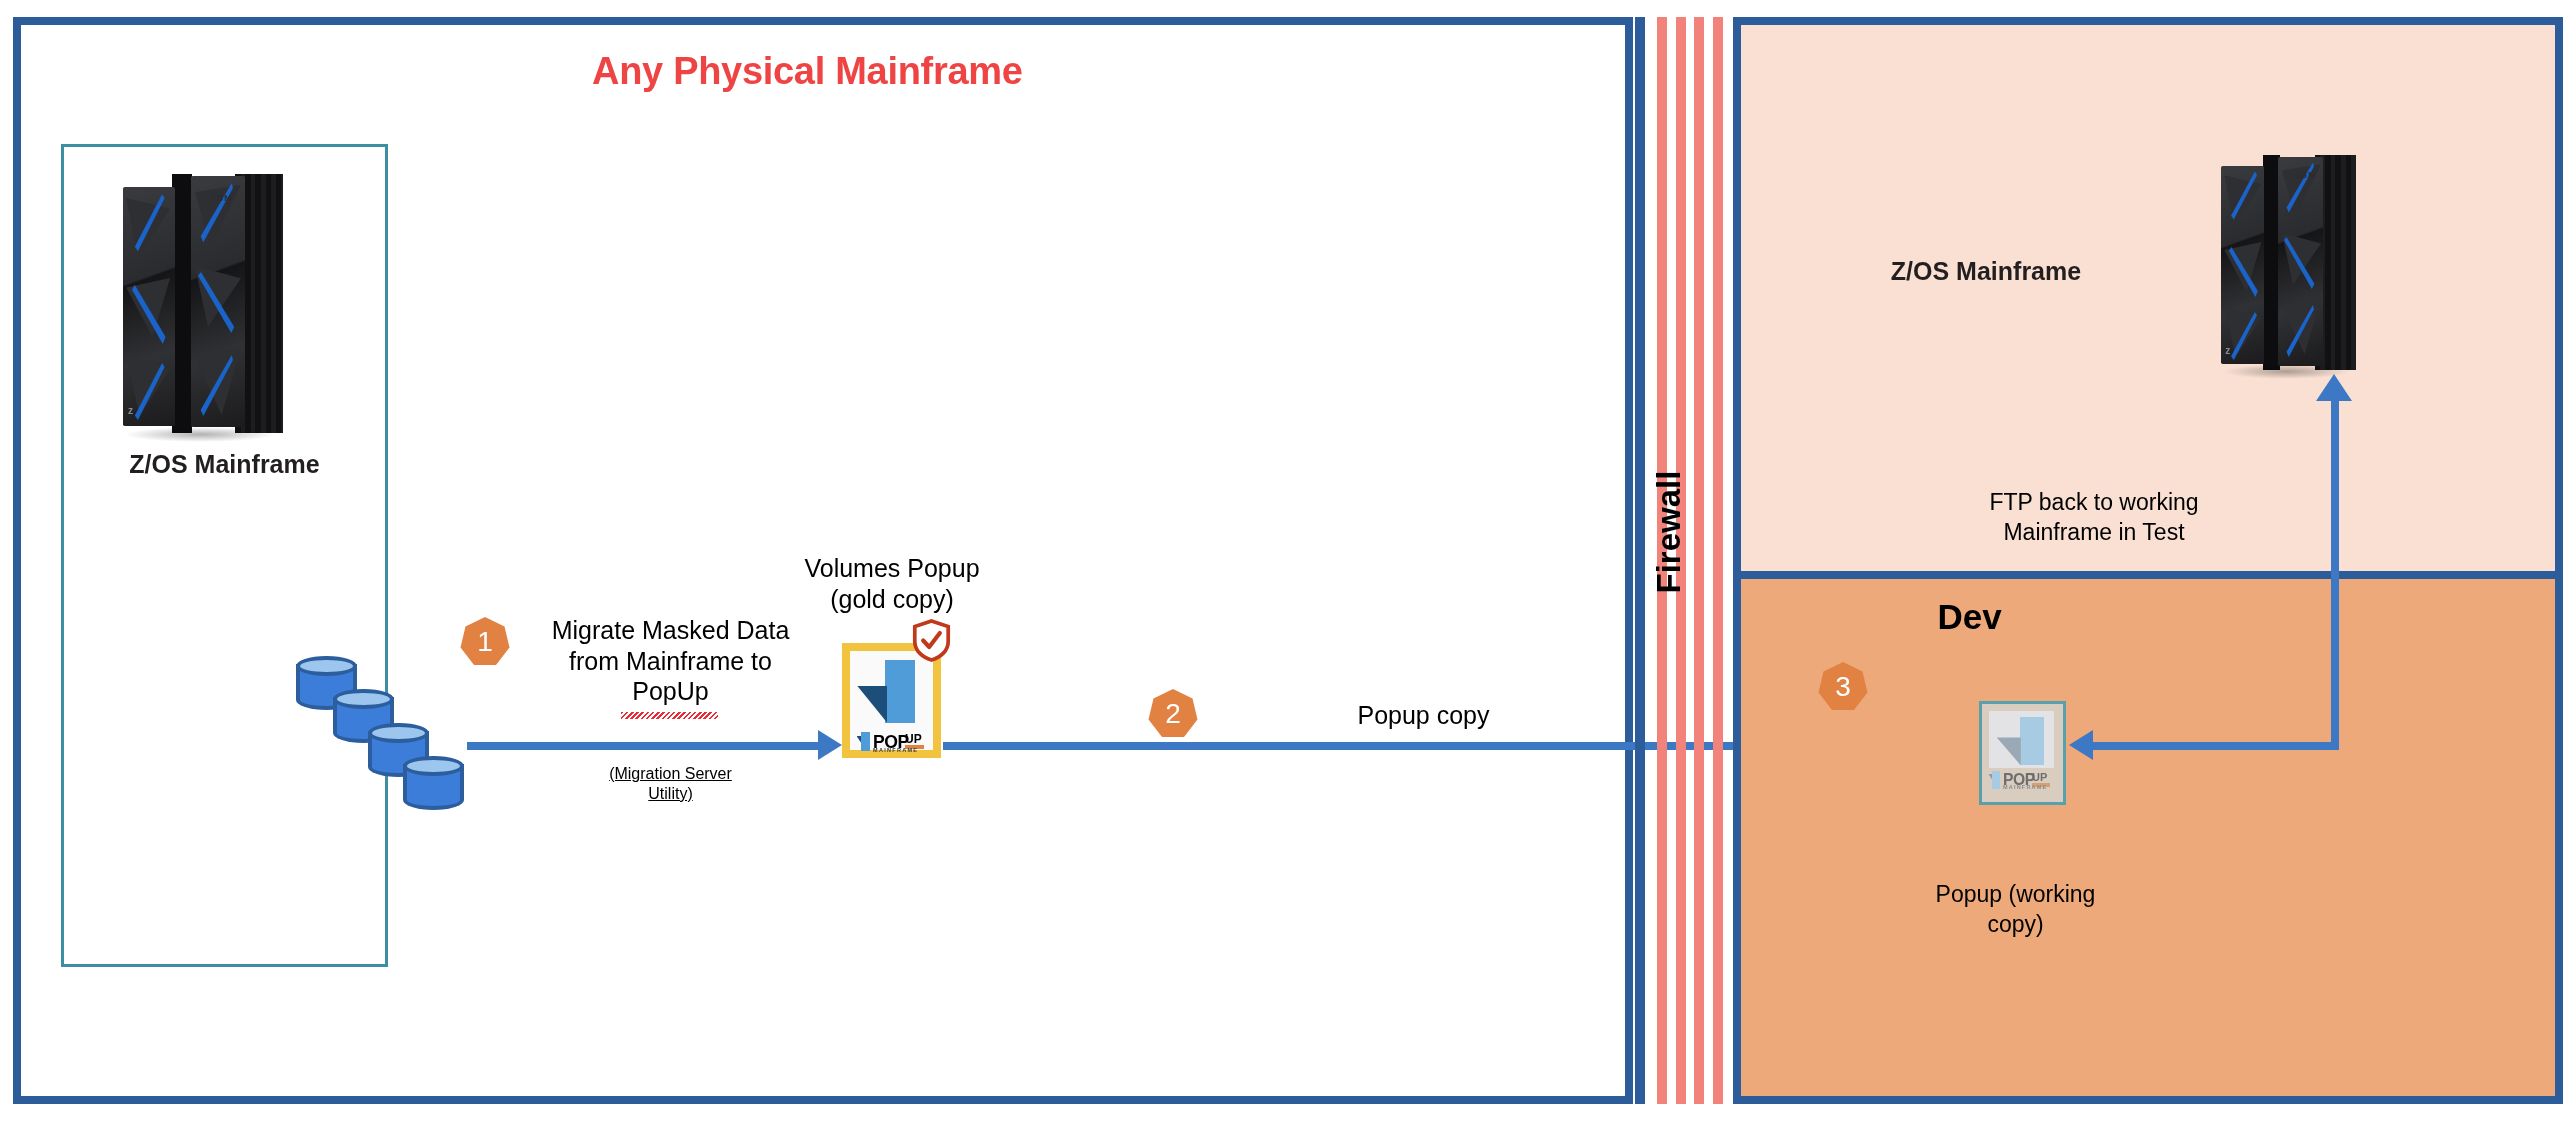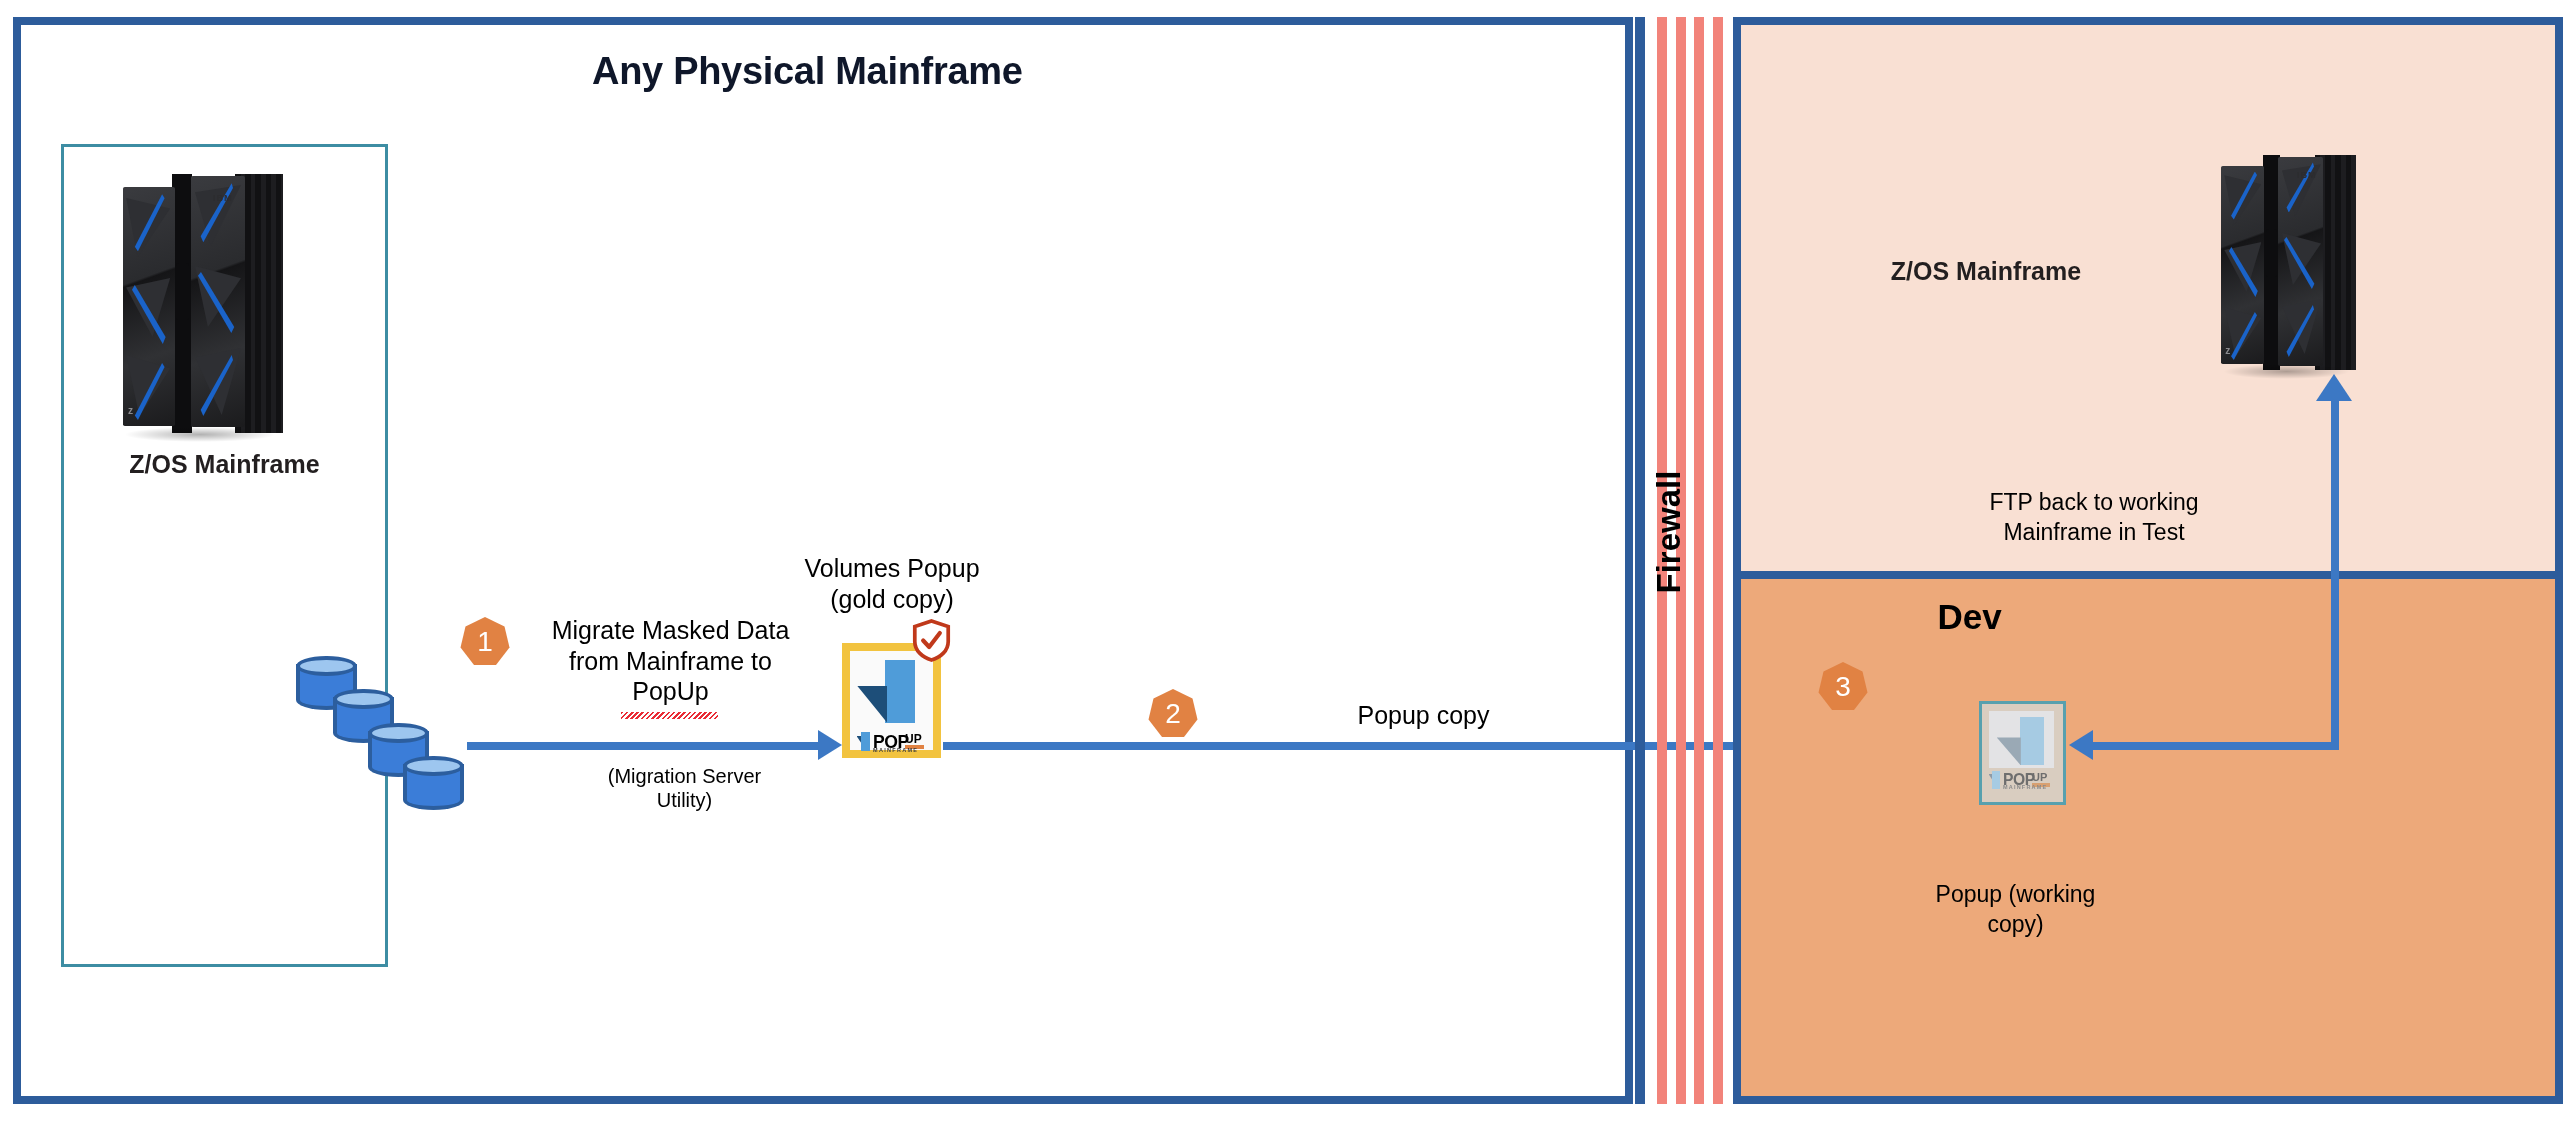"Any Physical Mainframe" #zone-title { color: #0f172a -> #ef4444 }
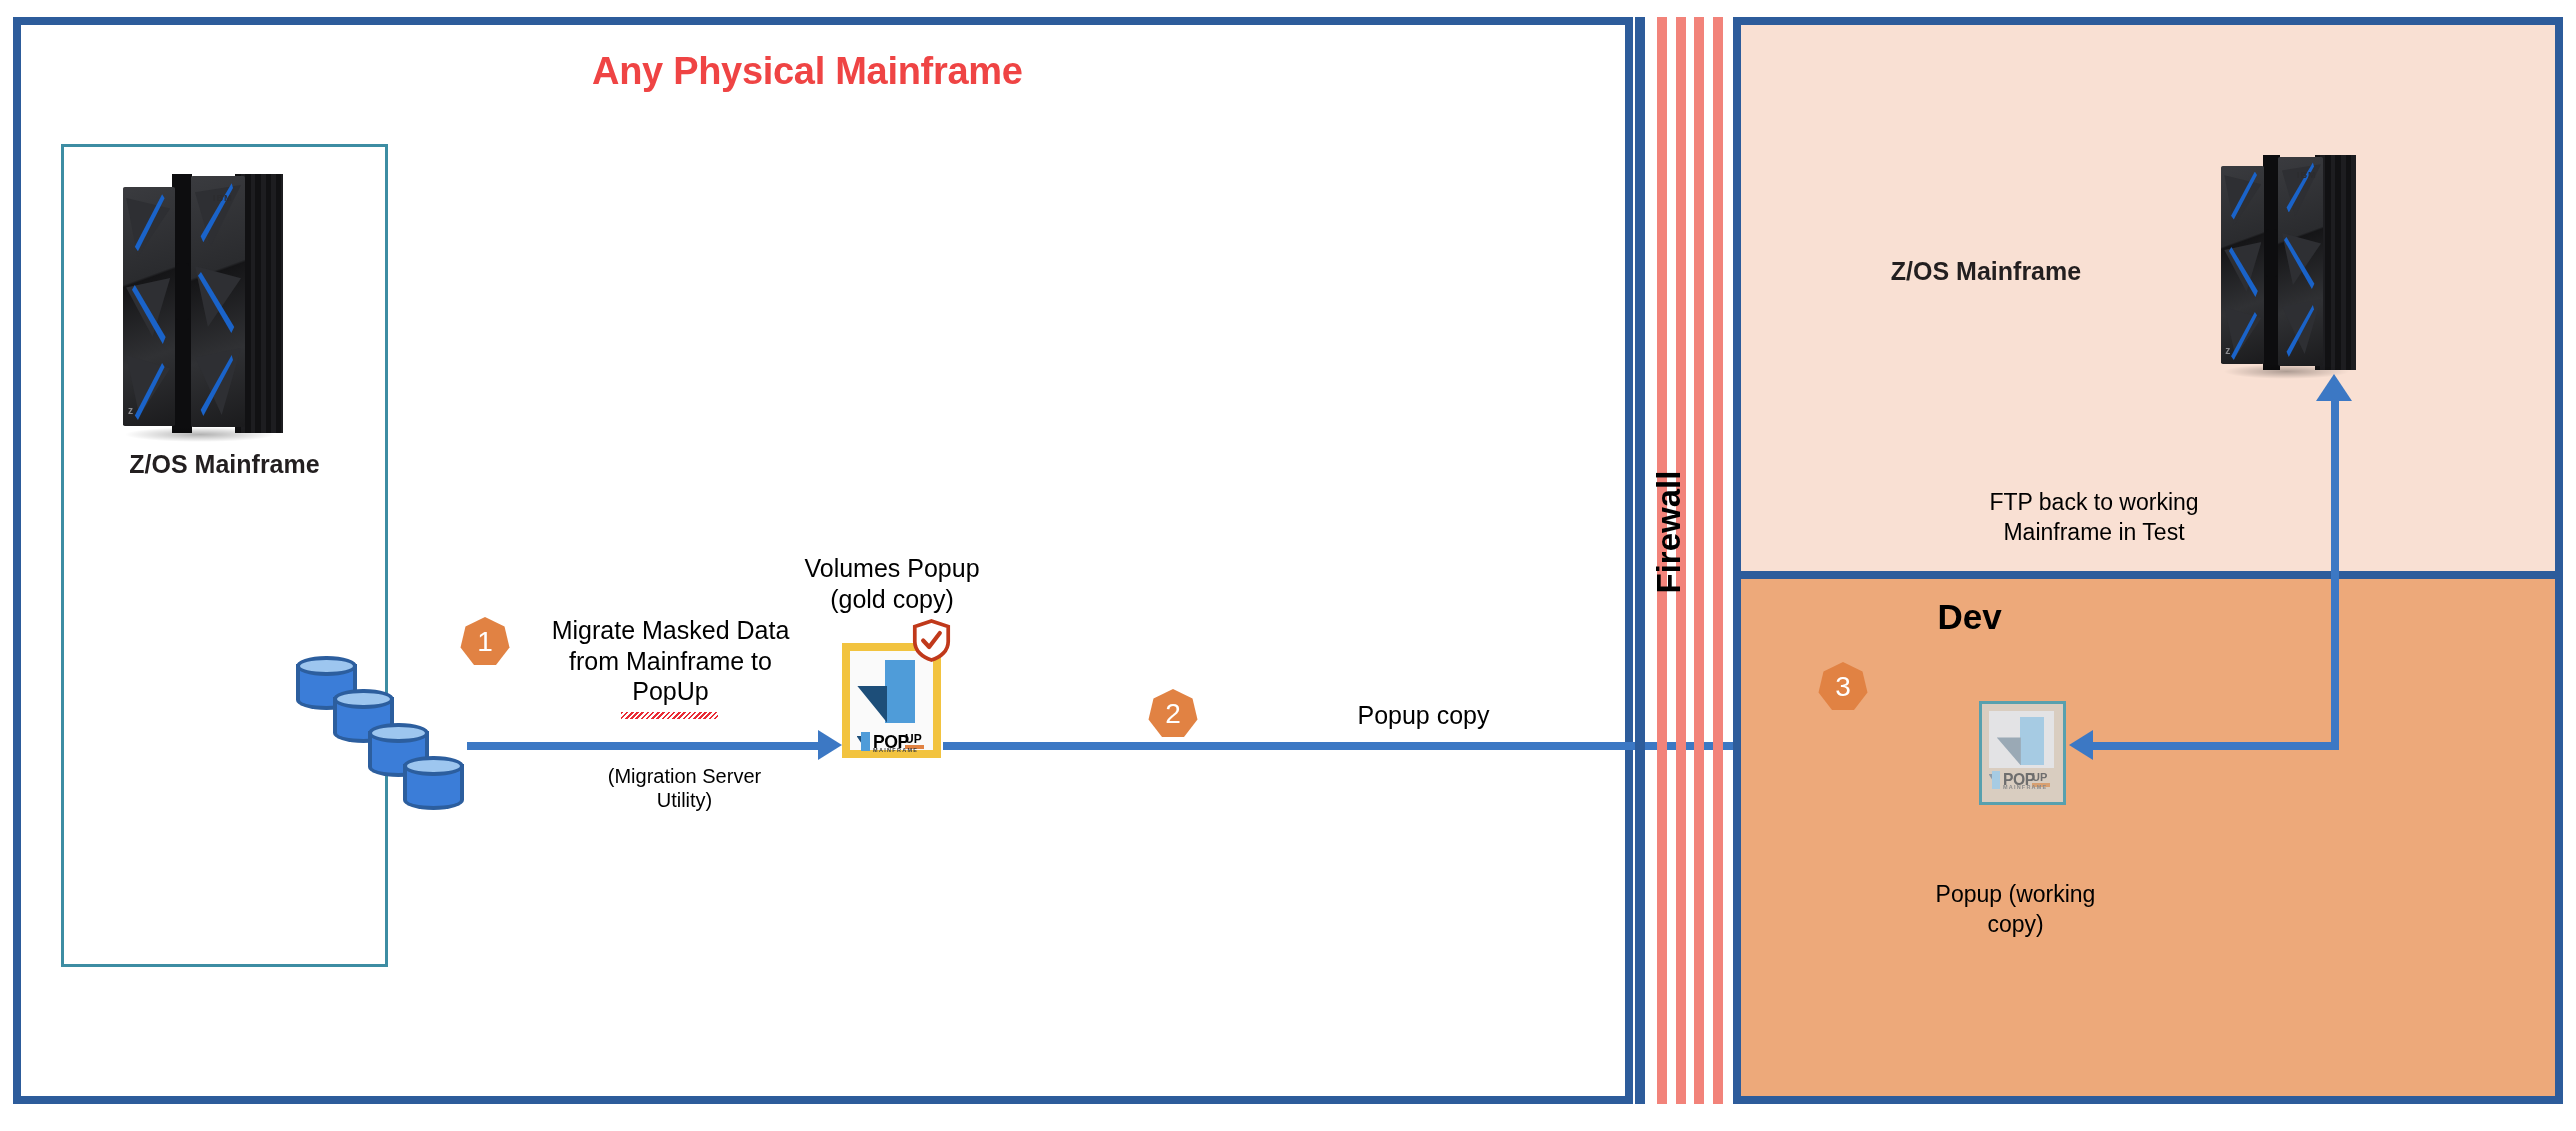"(Migration Server" div.abs { font-size: 20px -> 16px; left: 532px -> 518px; text-decoration: none -> underline }
